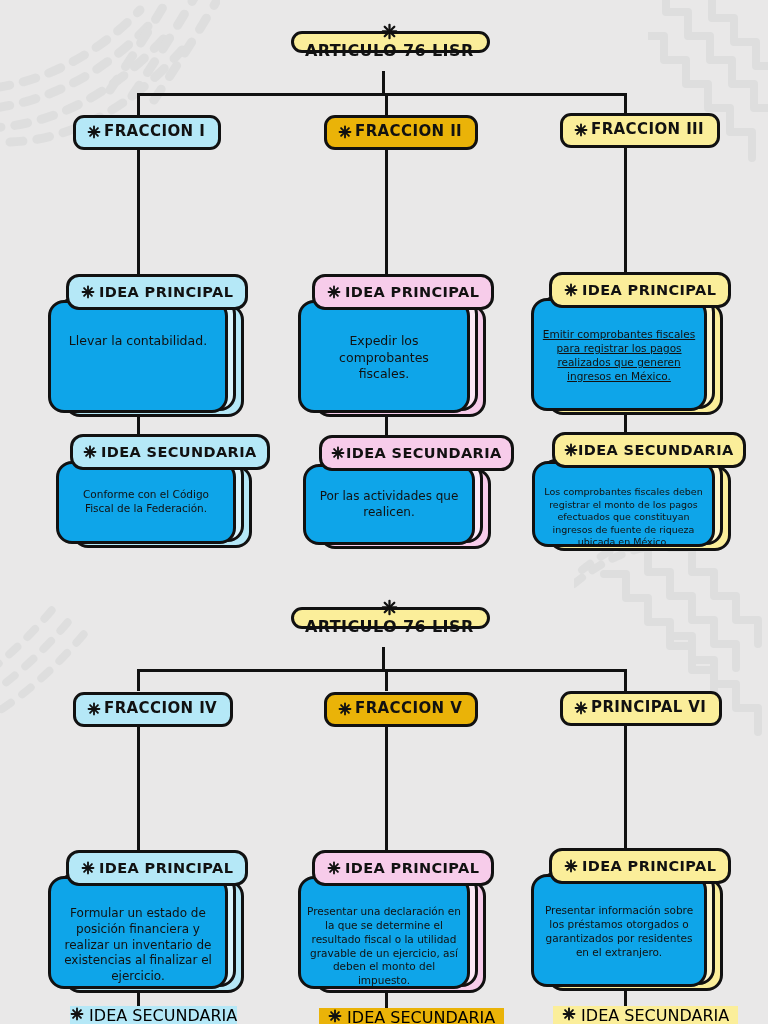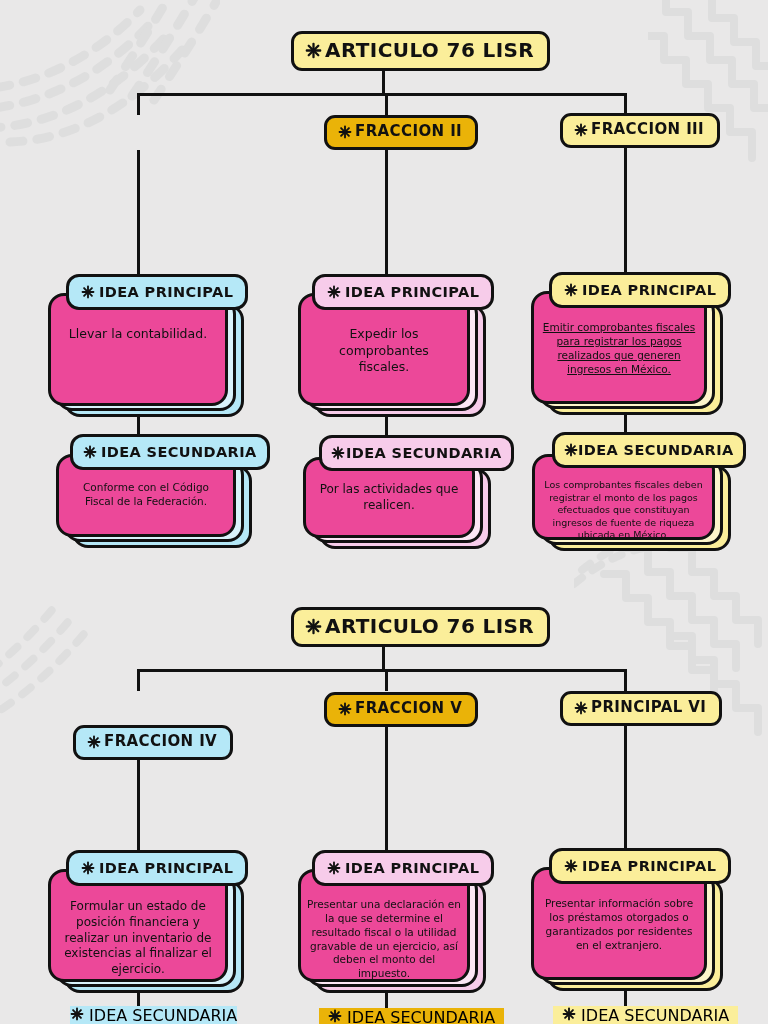"ARTICULO 76 LISR" .pill.title { flex-direction: none -> column; font-size: 20px -> 16px; height: 40px -> 22px }
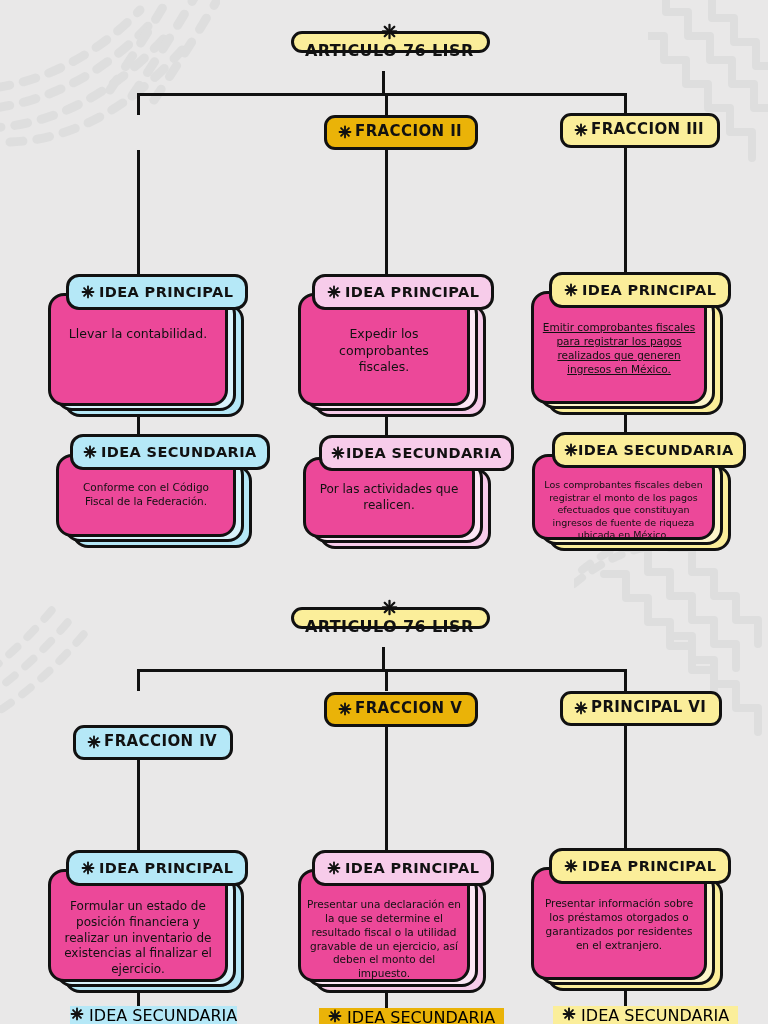"FRACCION I" div.pill { html: none -> <div> <svg> <g> <rect></rect> <rect></rect> <rect></rect> <rect></rect> </g> </svg> <span>FRACCION I</span> </div> }
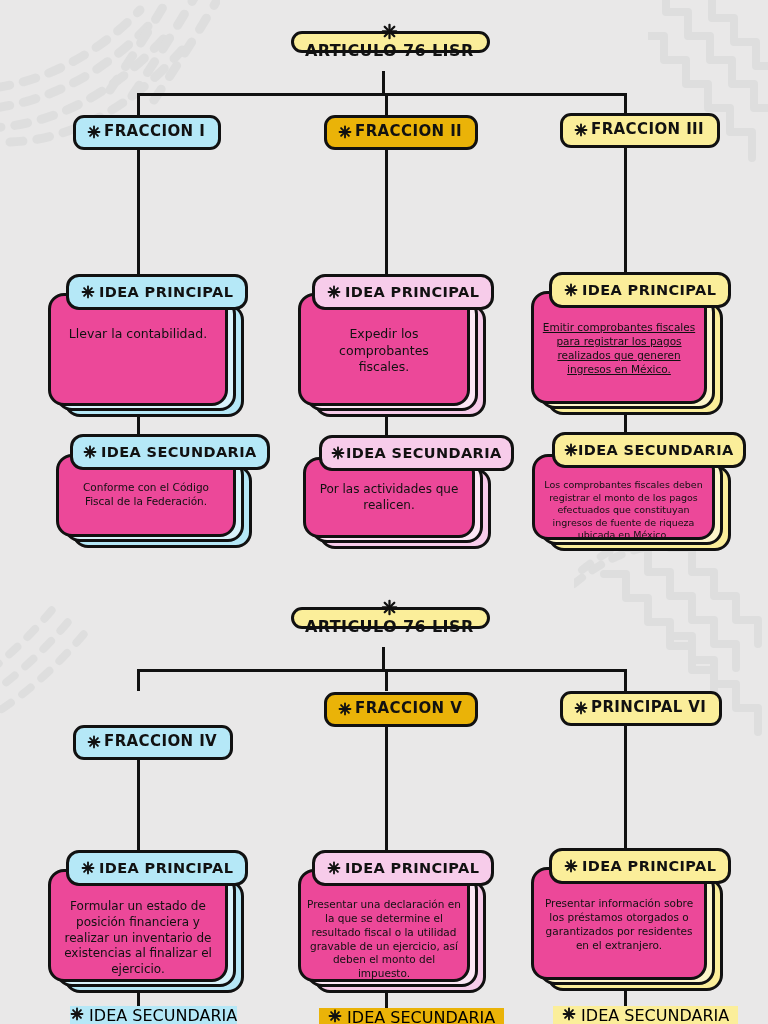"Llevar la contabilidad." .card .body { background: #ec4899 -> #0ea5e9; top: 1px -> 8px }
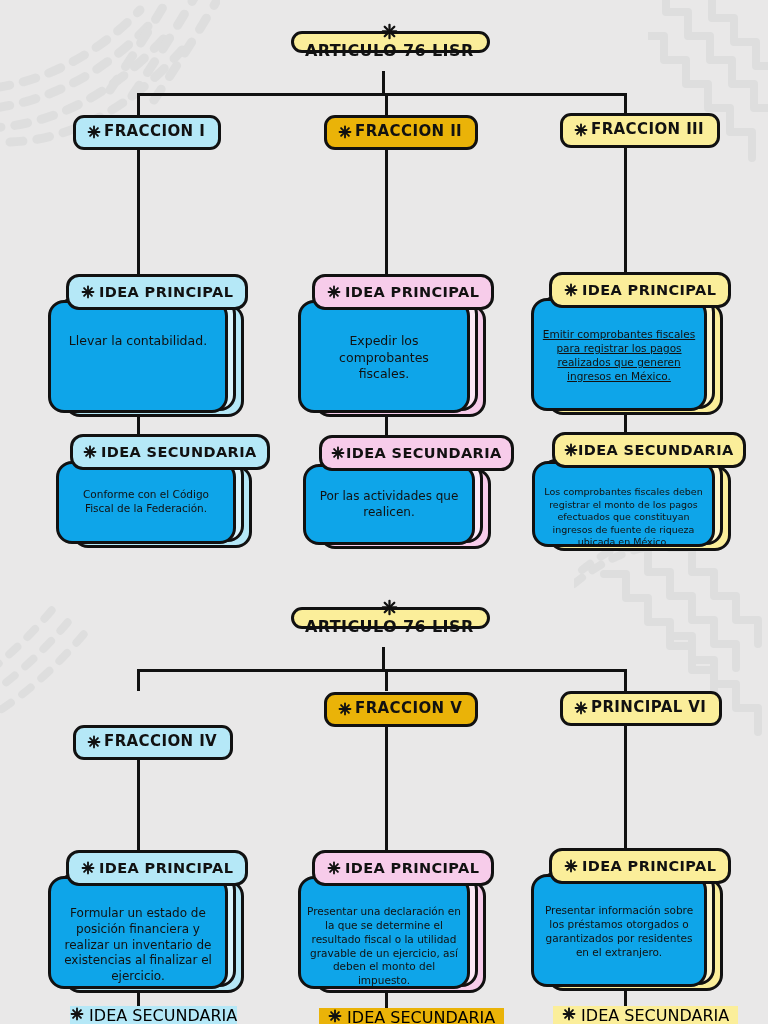"FRACCION IV" div.pill { margin-top: 33px -> none }
